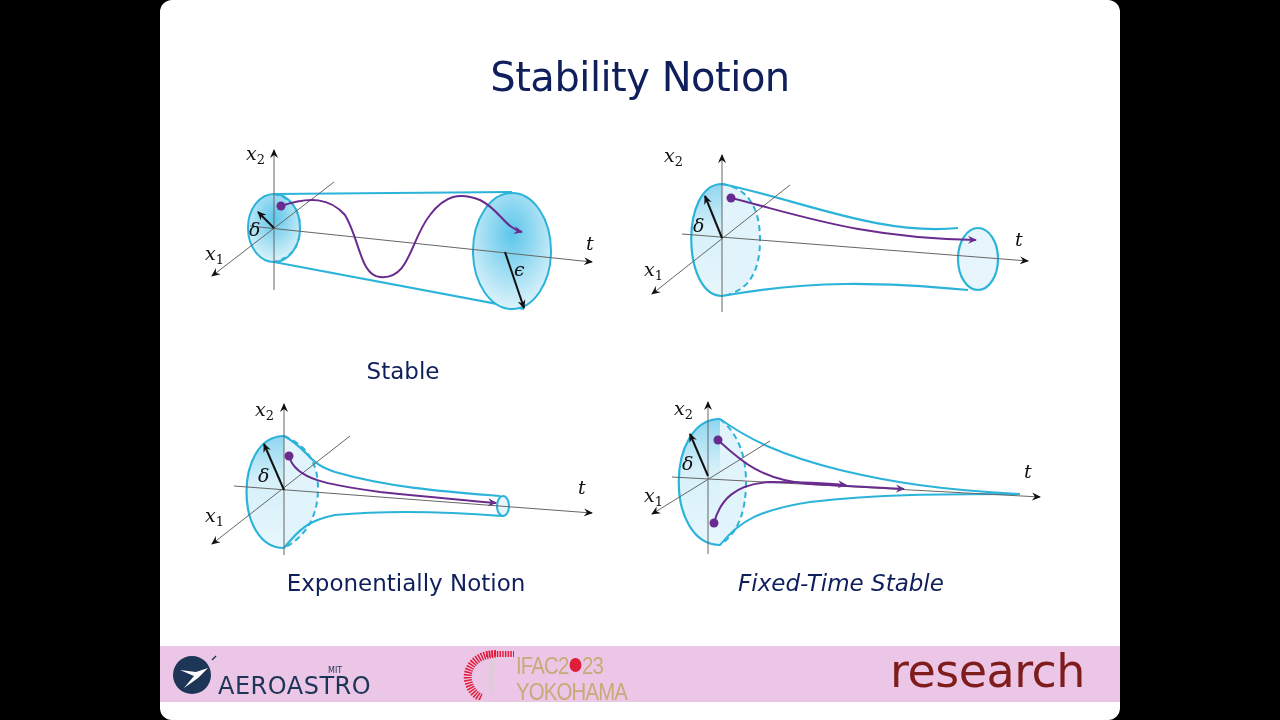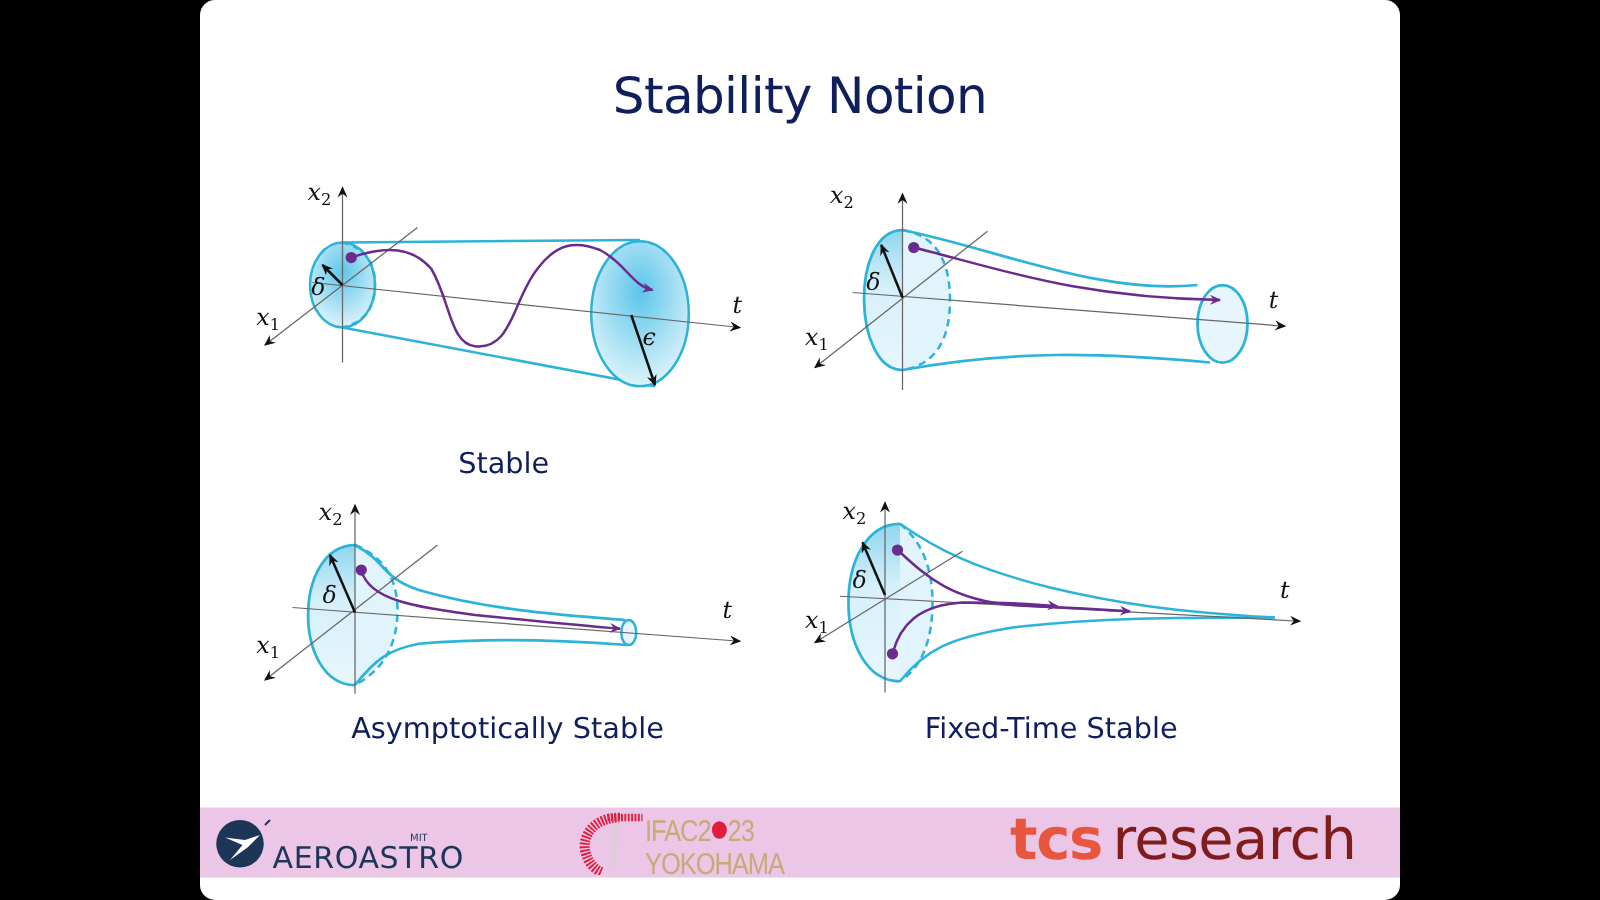"Asymptotically Stable" div.caption { text: Asymptotically Stable -> Exponentially Notion }
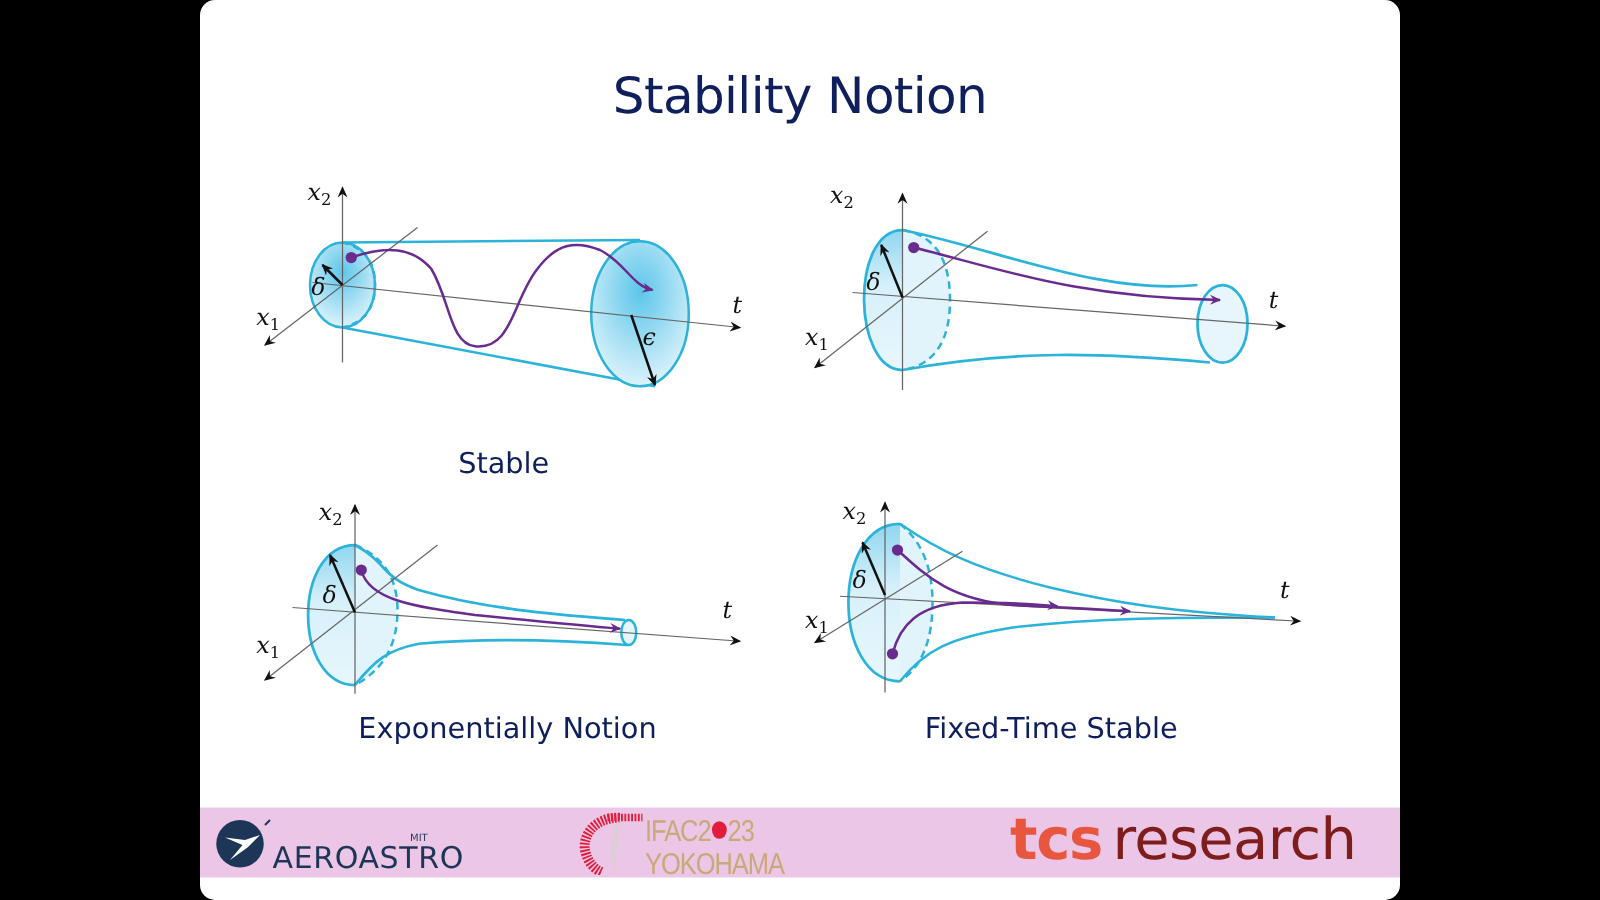"Fixed-Time Stable" div.caption { font-style: none -> italic }
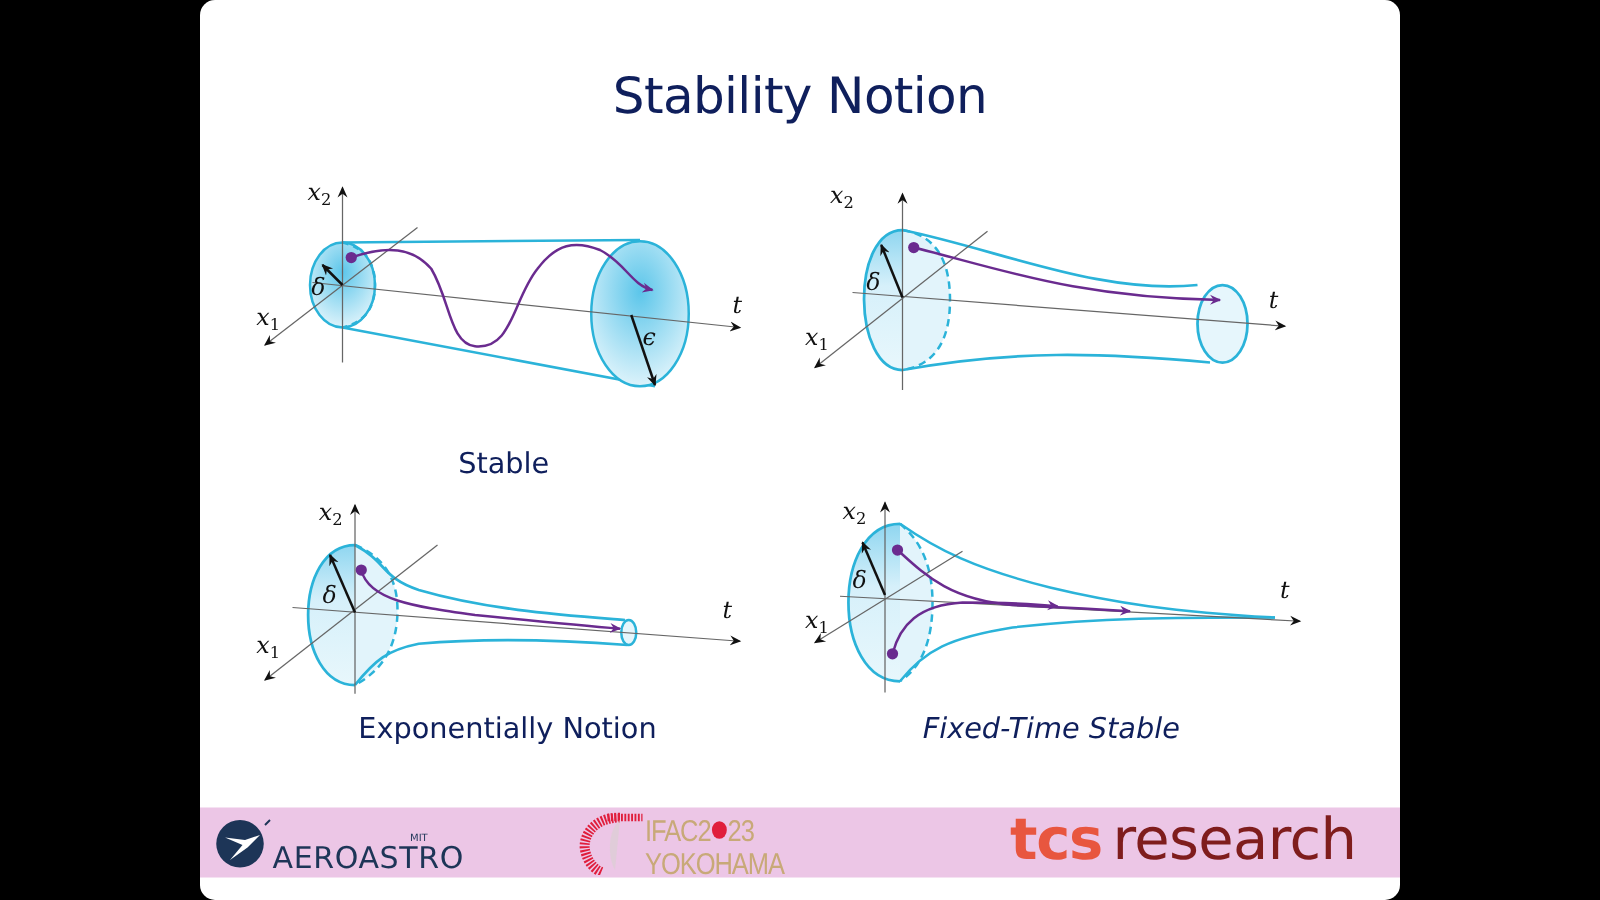"tcs" span.tcs-text { html: <span><span>tcs</span></span> -> none }
